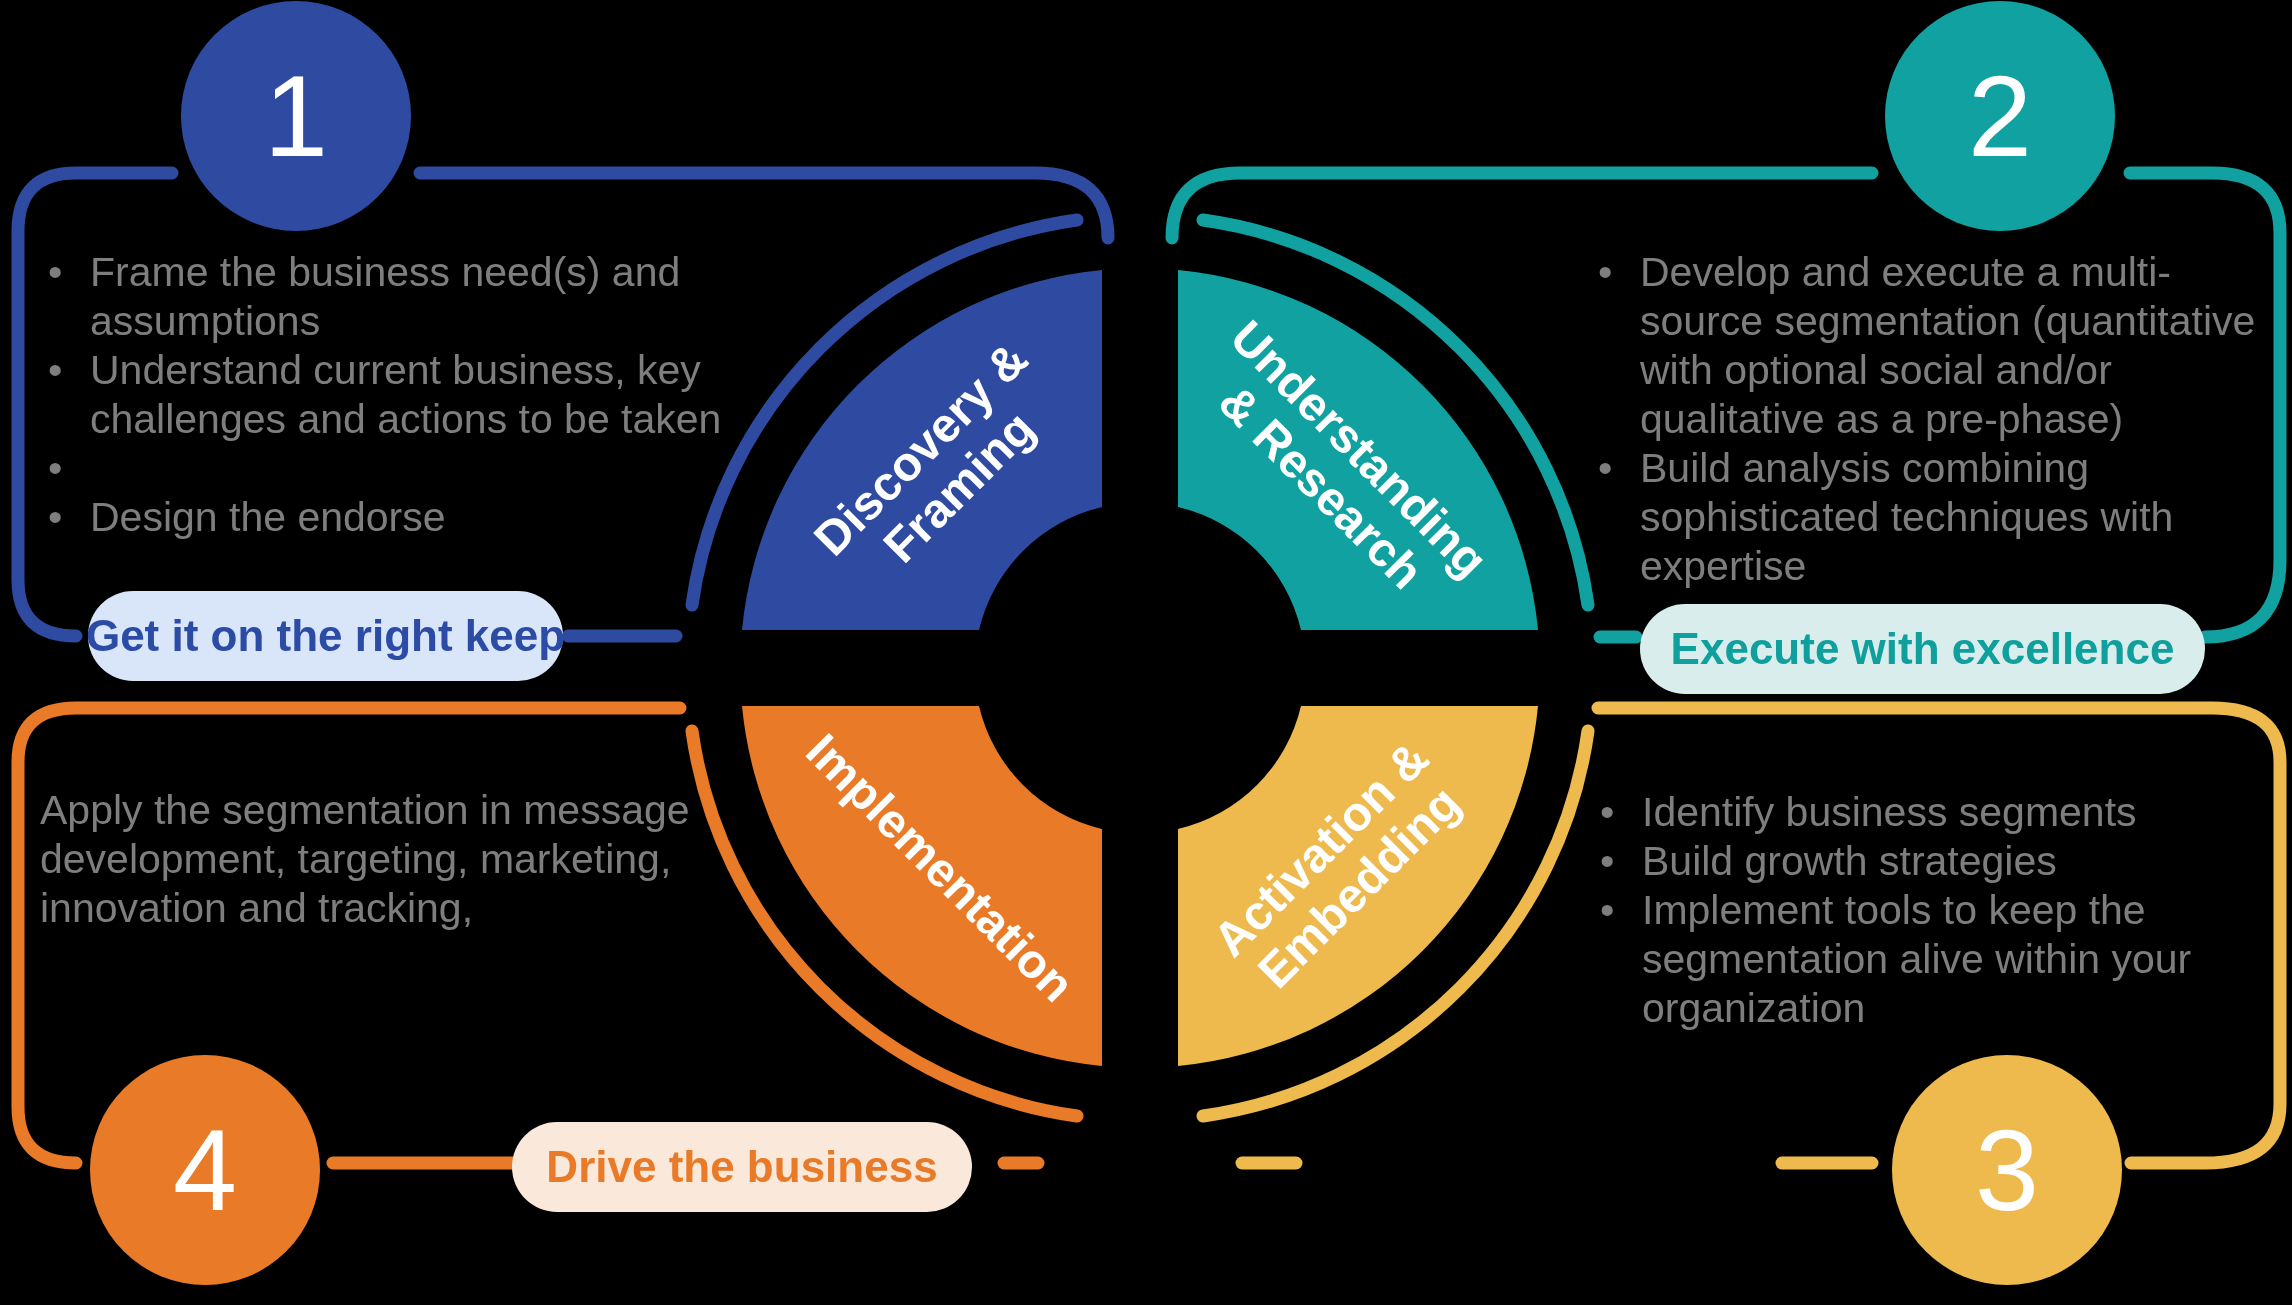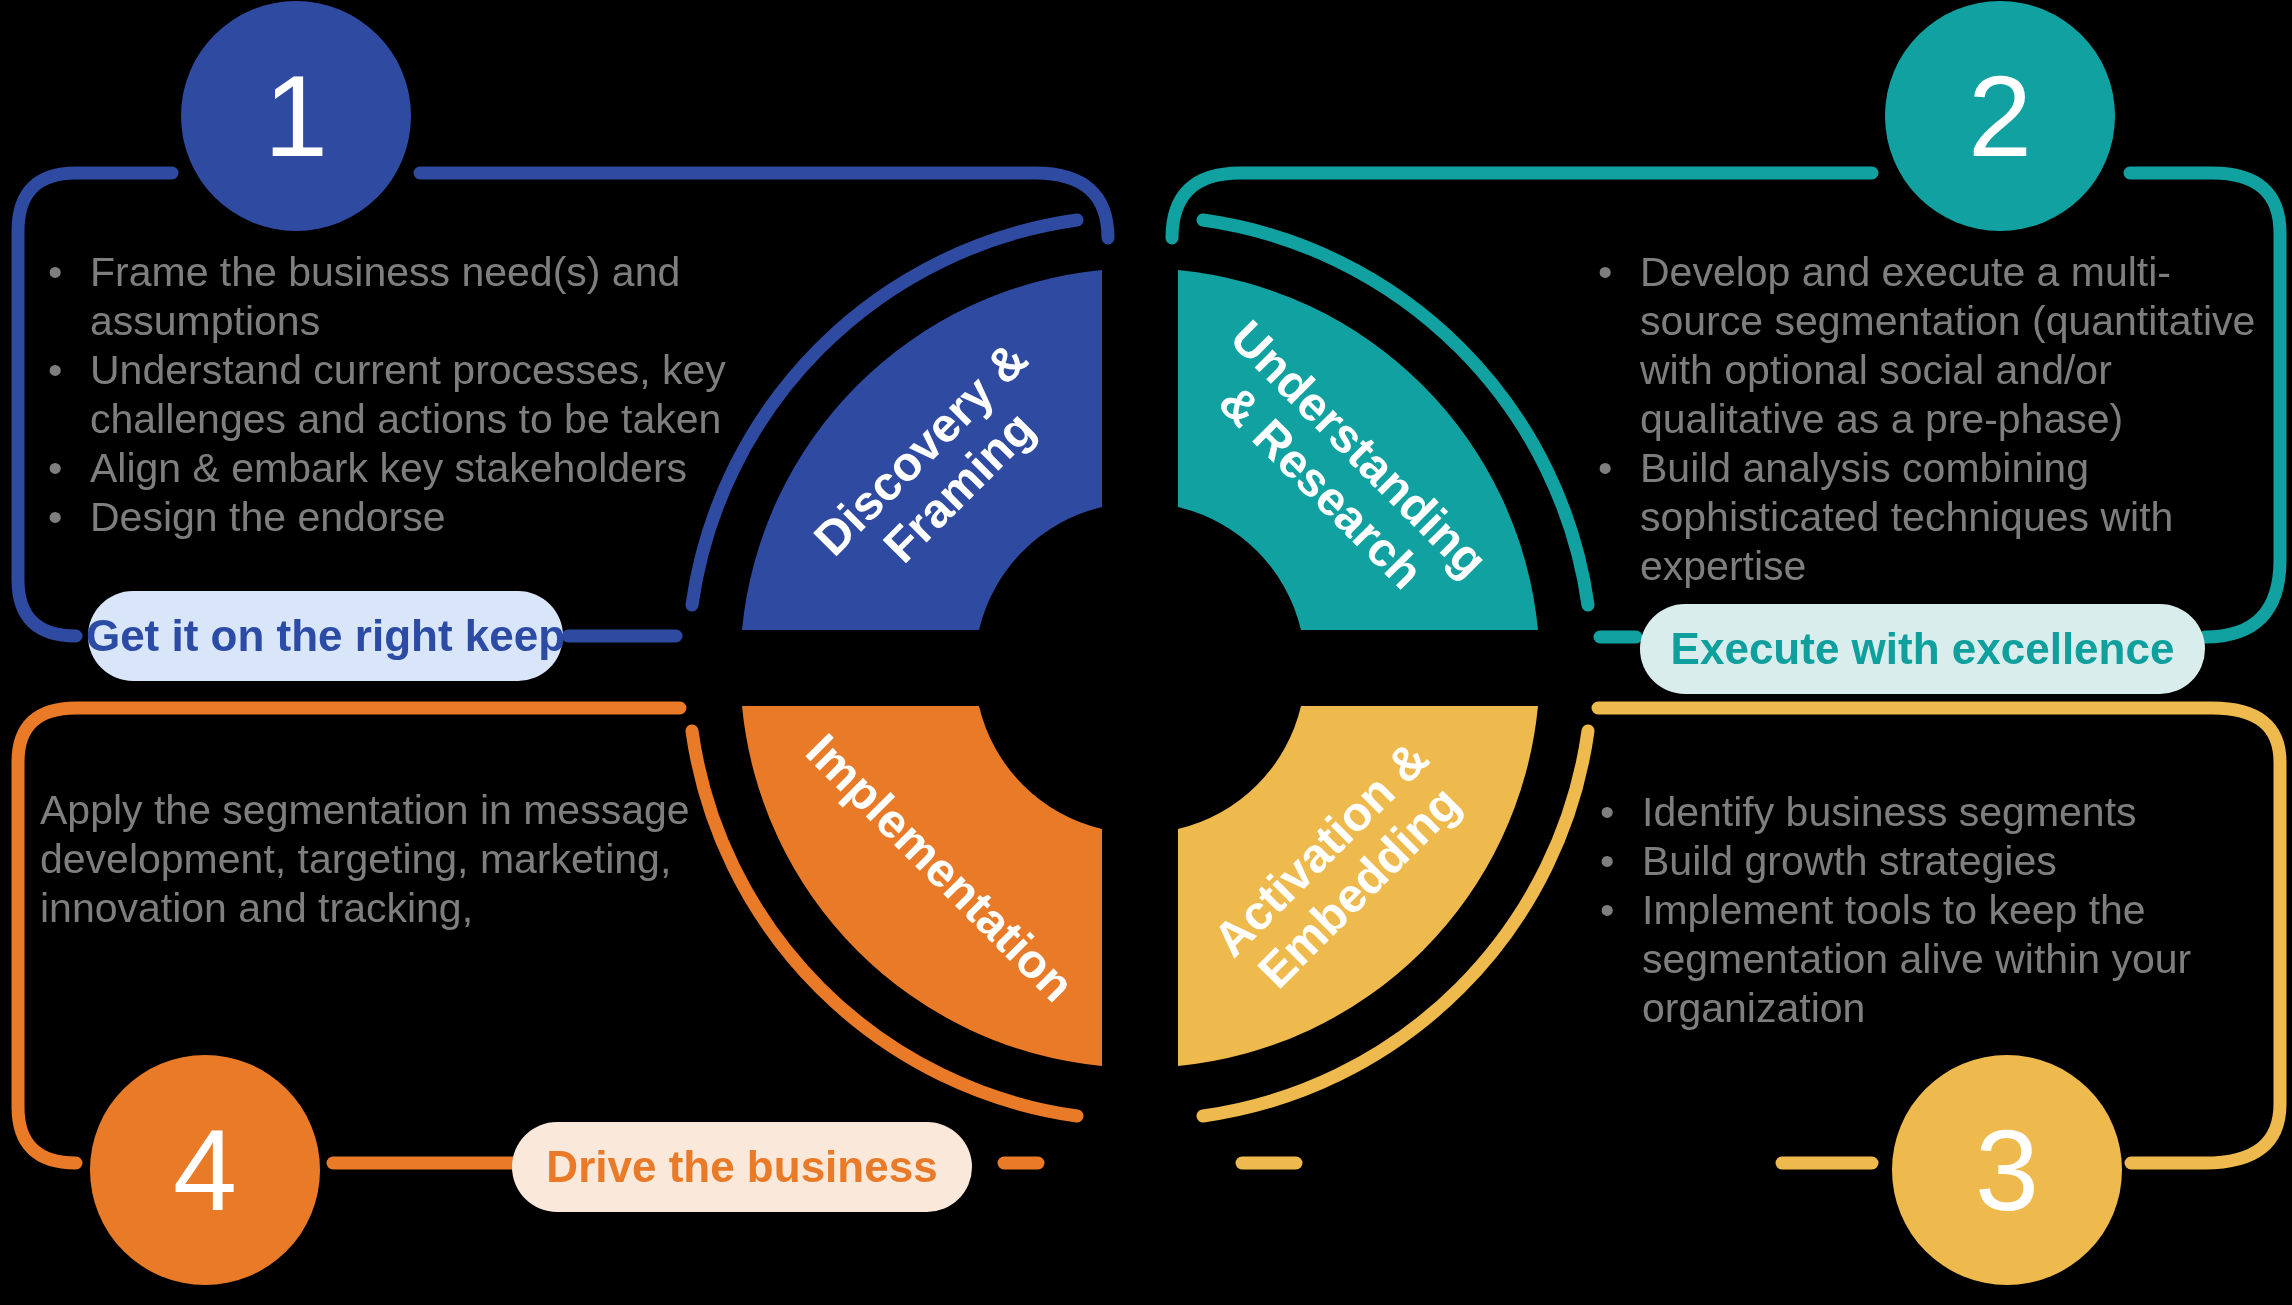"Understand current processes, key" span.note-text { text: processes -> business }
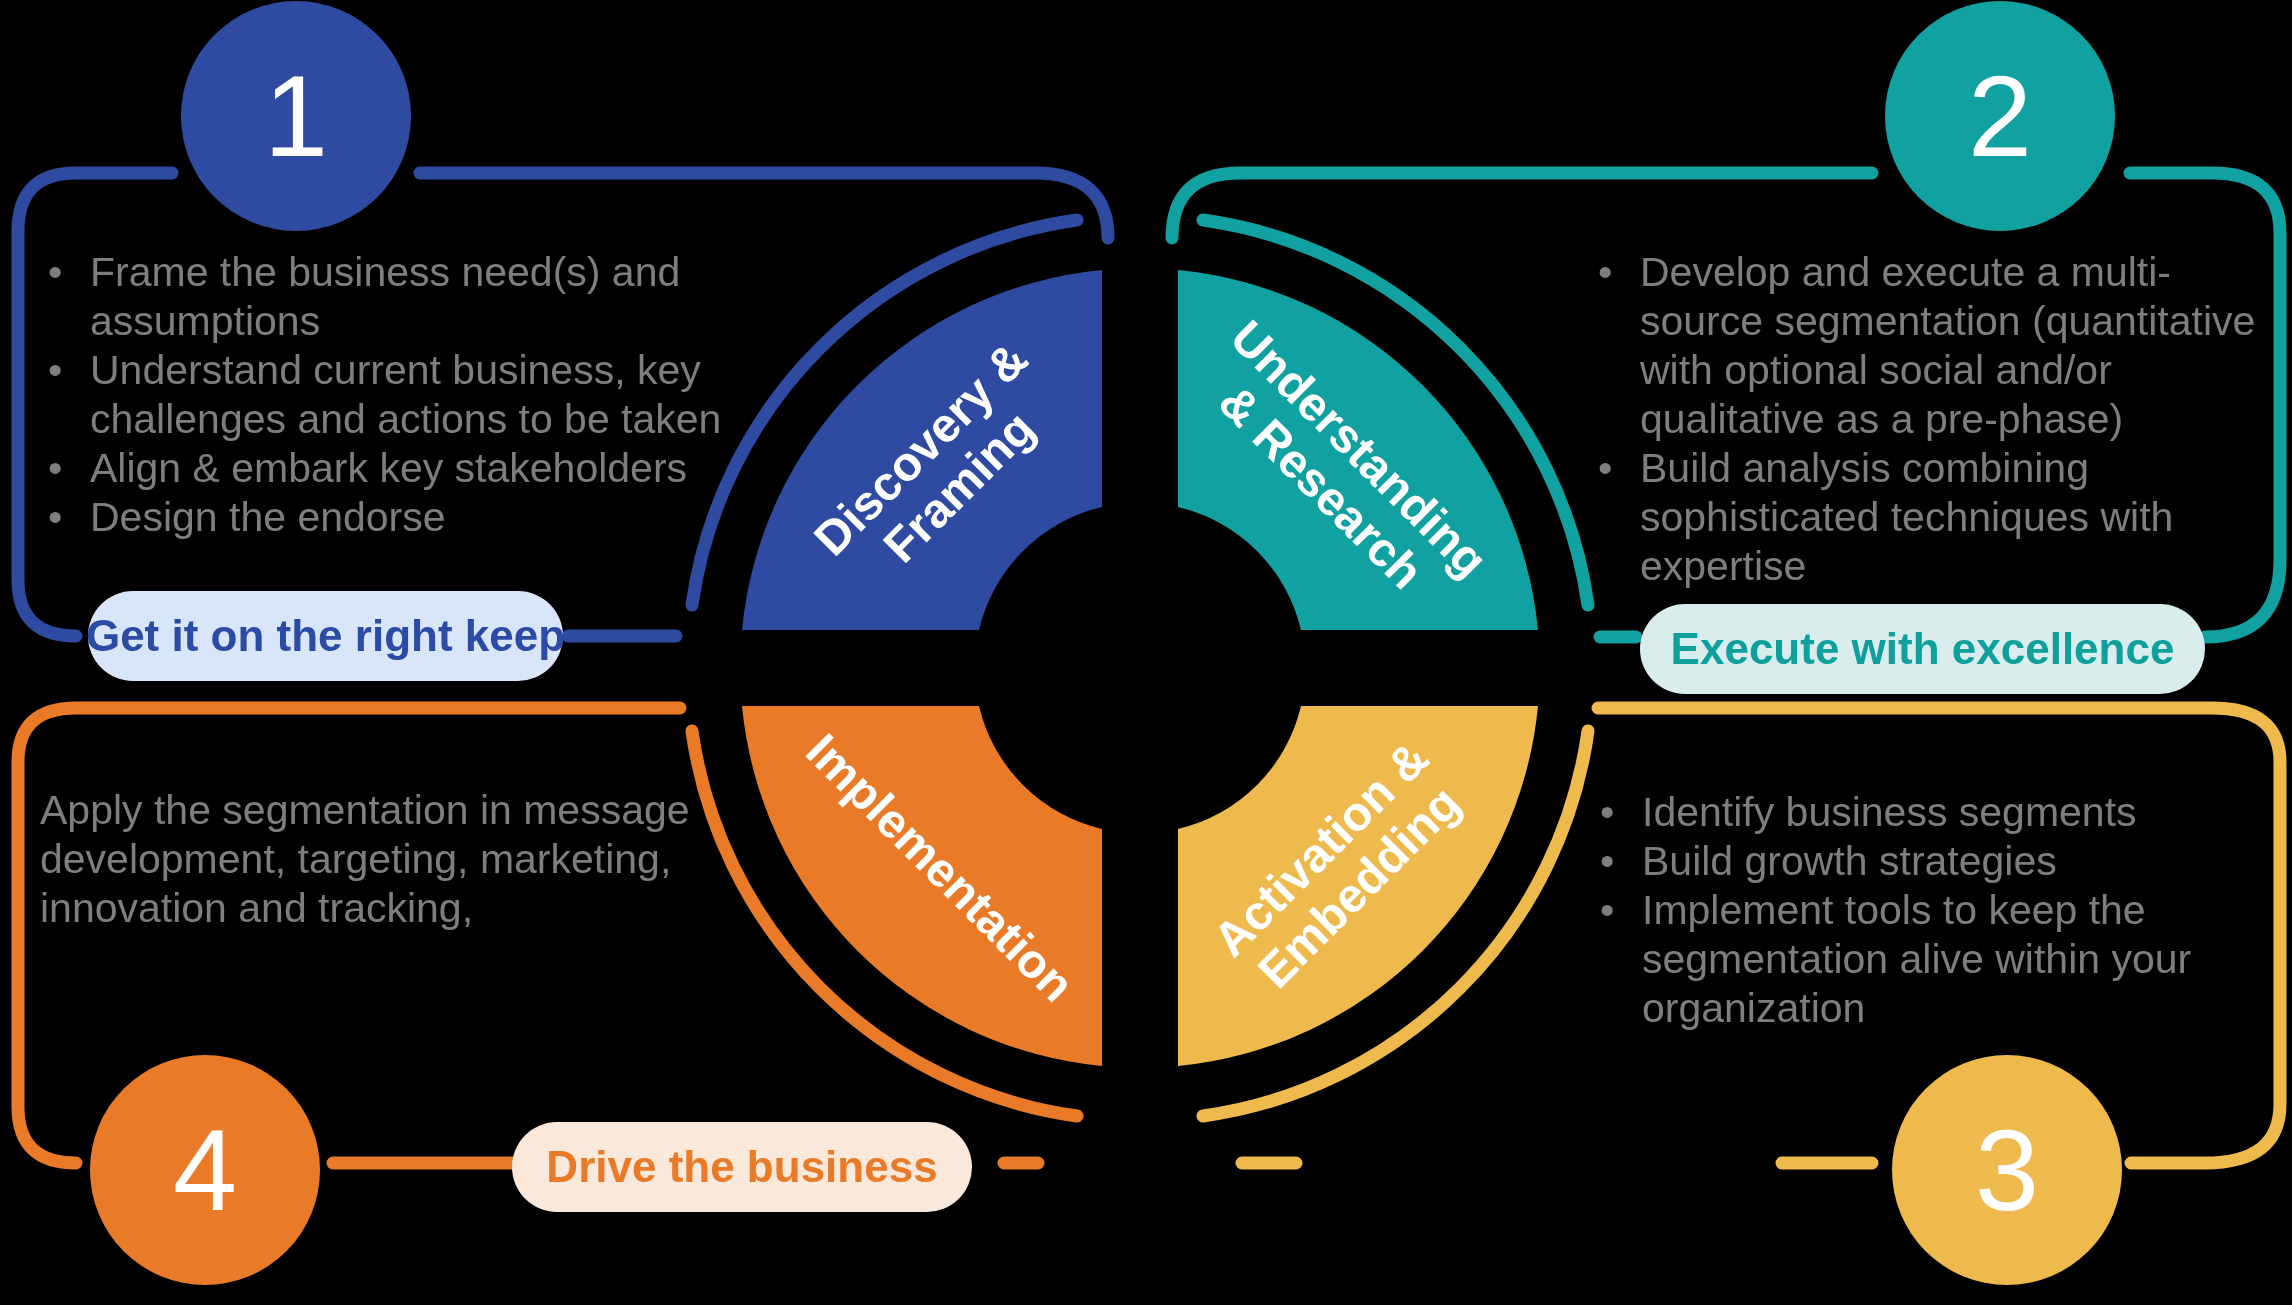"Align & embark key stakeholders" span.note-text { html: <span>Align &amp; embark key stakeholders</span> -> none }
